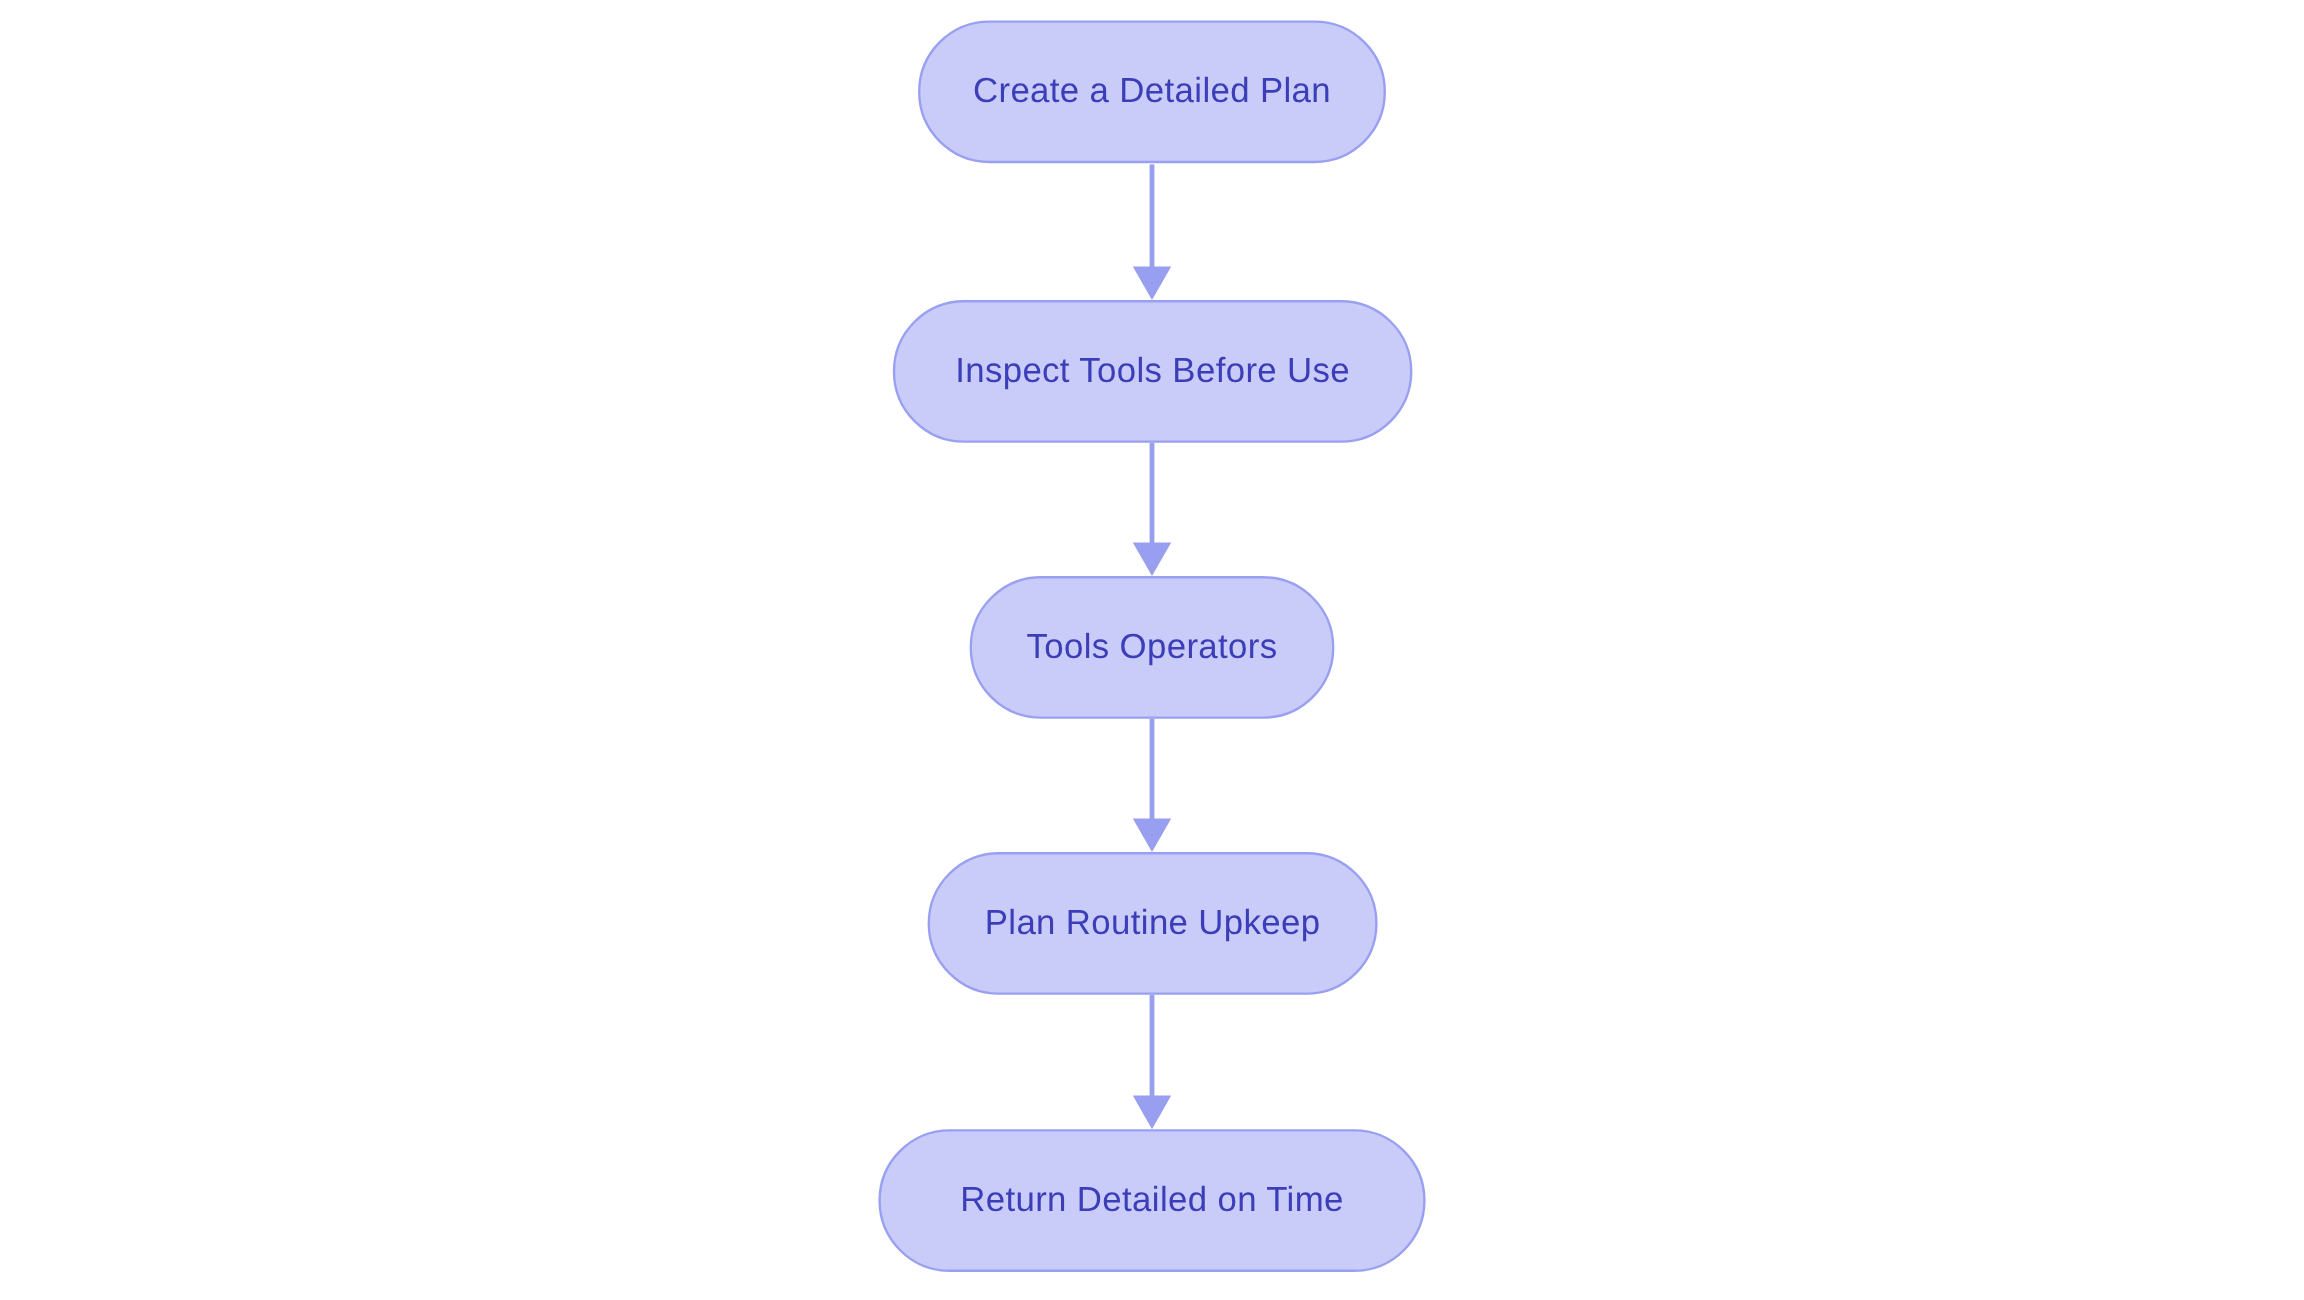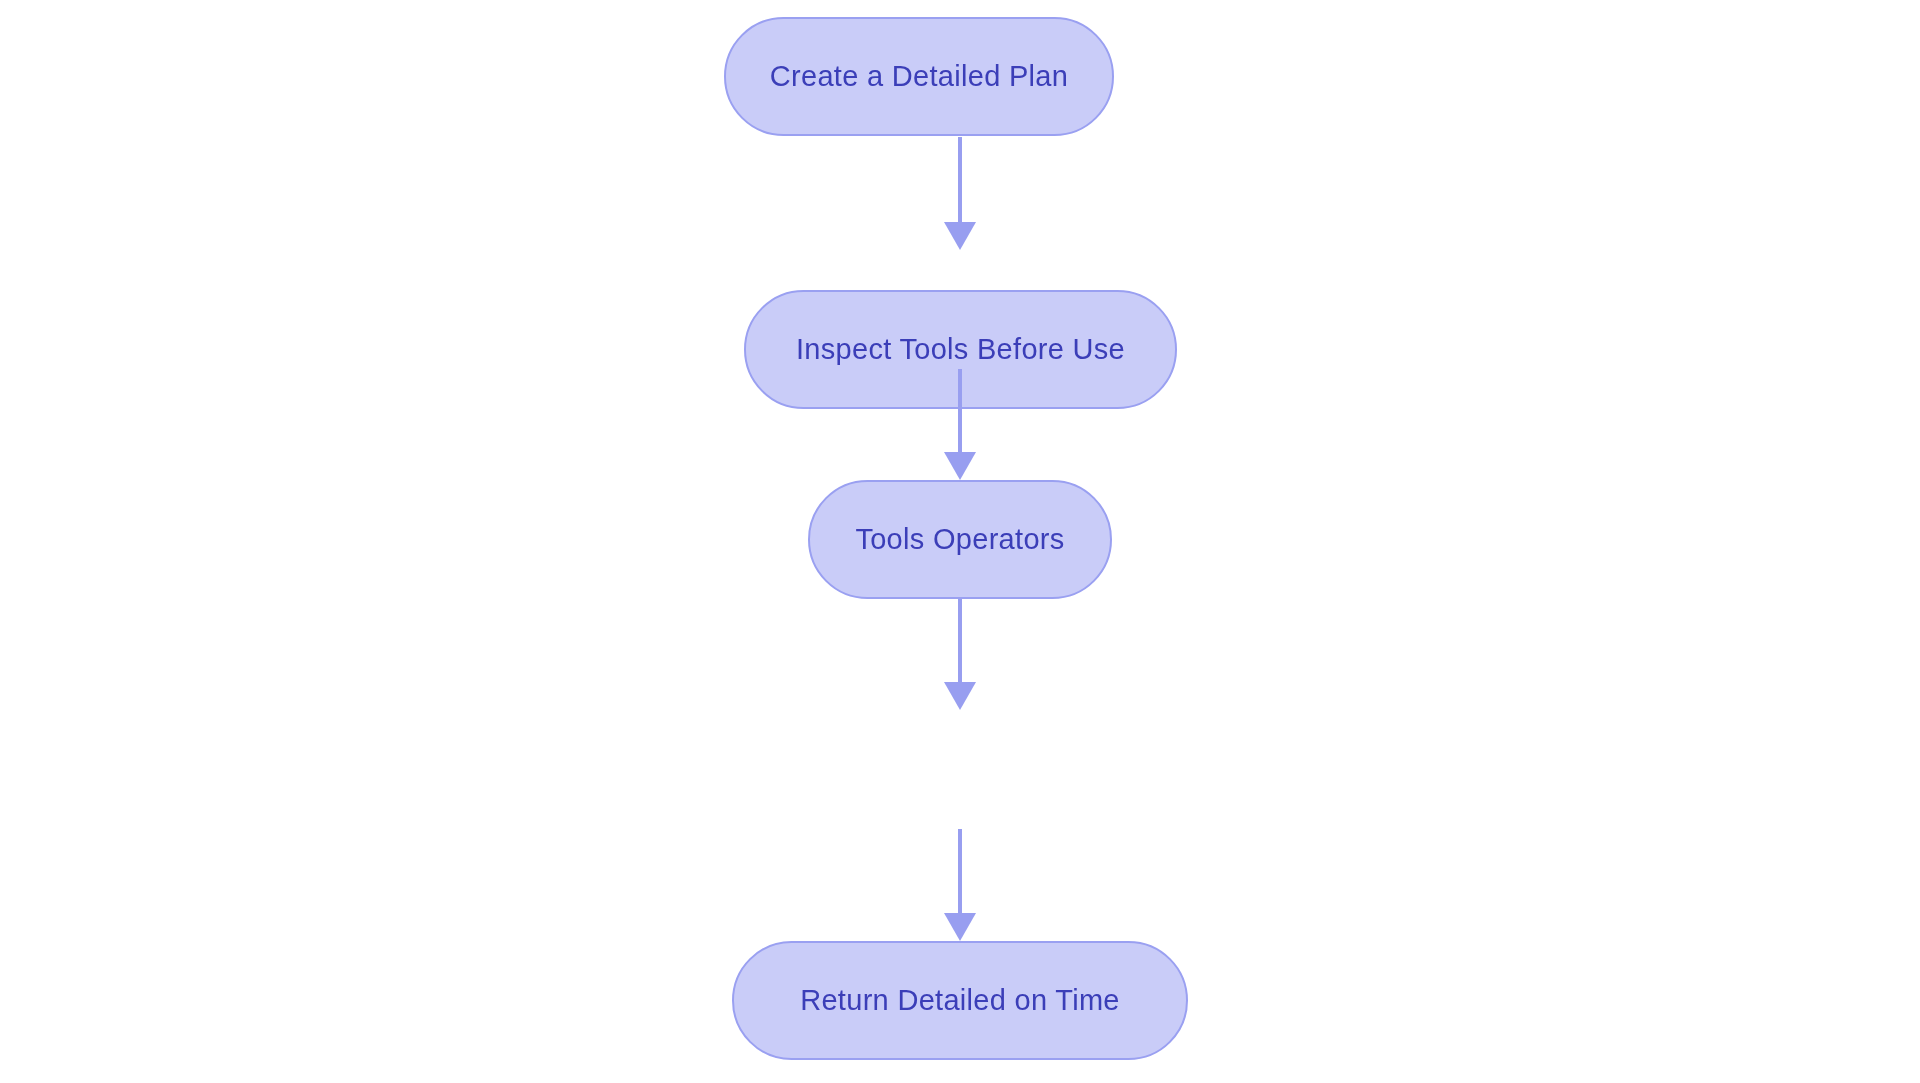"Create a Detailed Plan" .n1 { left: 724px -> 765px }
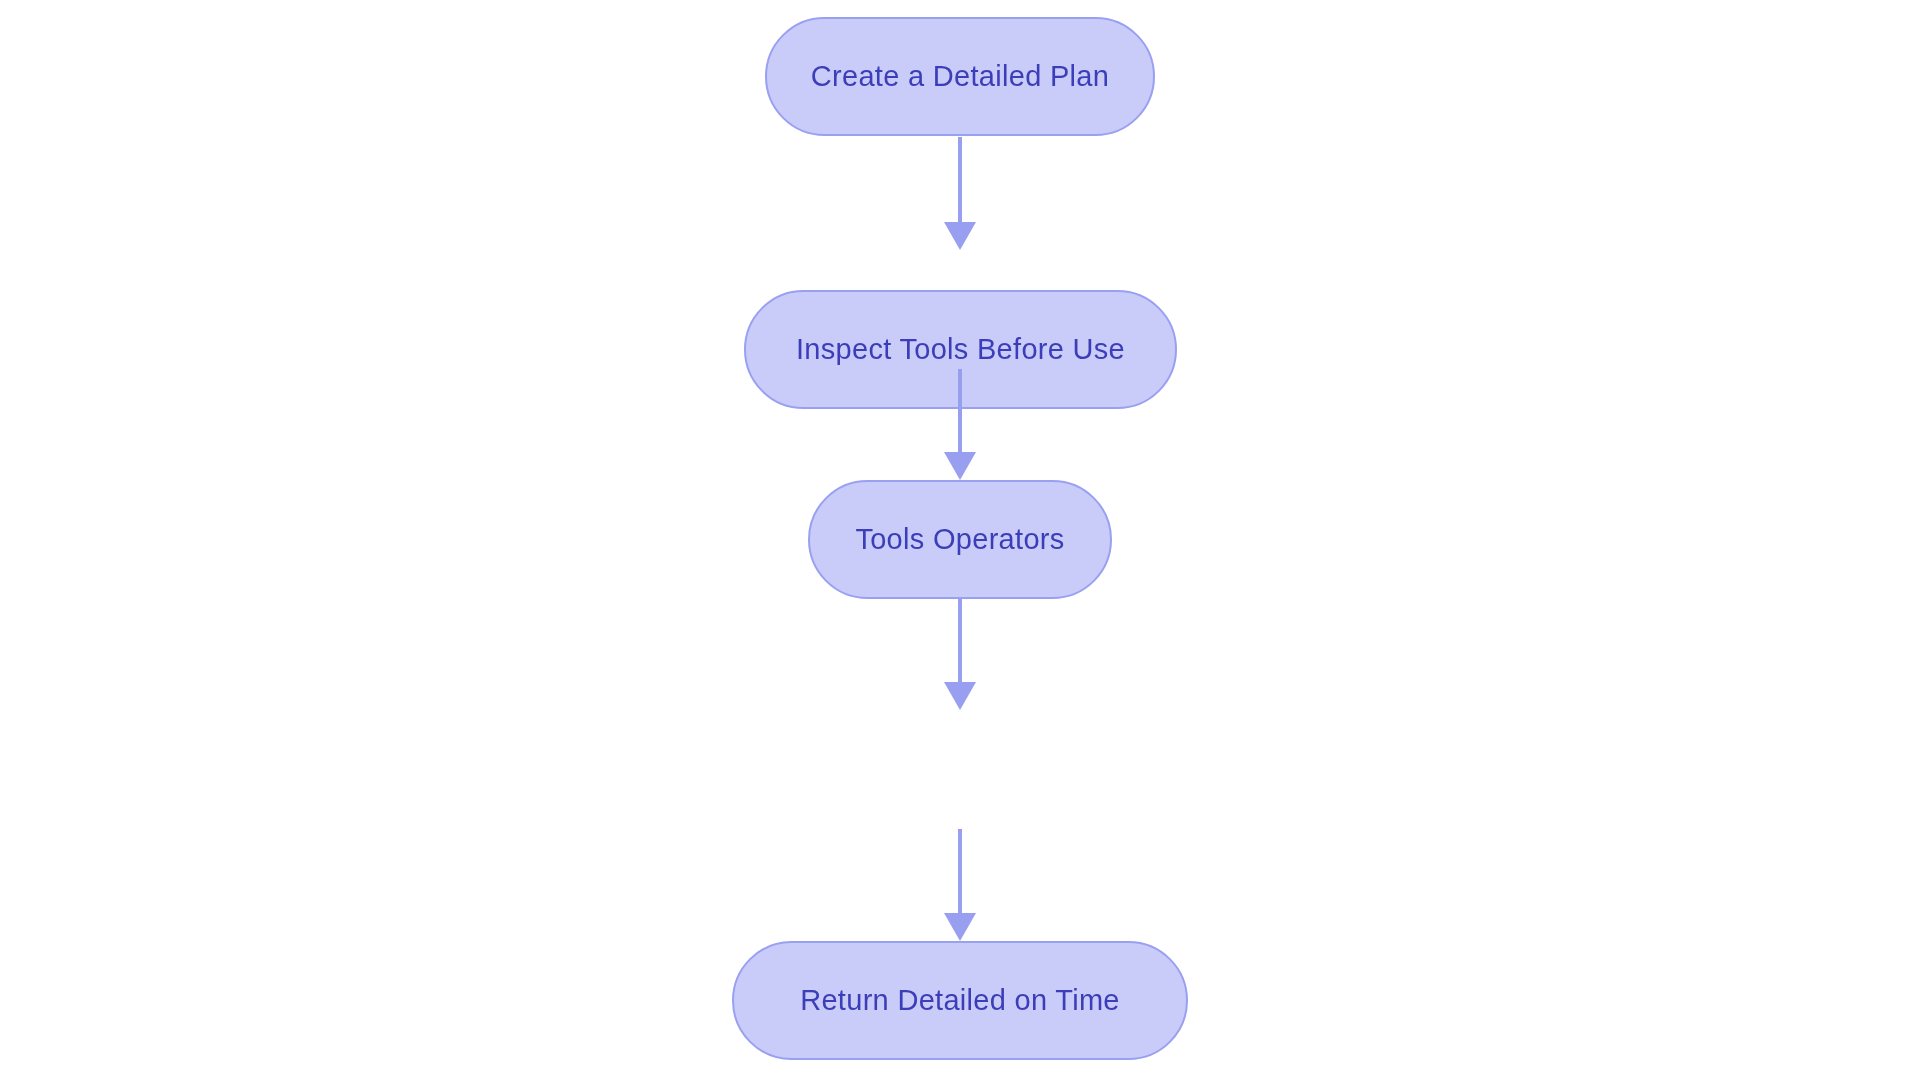"Inspect Tools Before Use" .n2 { margin-top: 40px -> none }
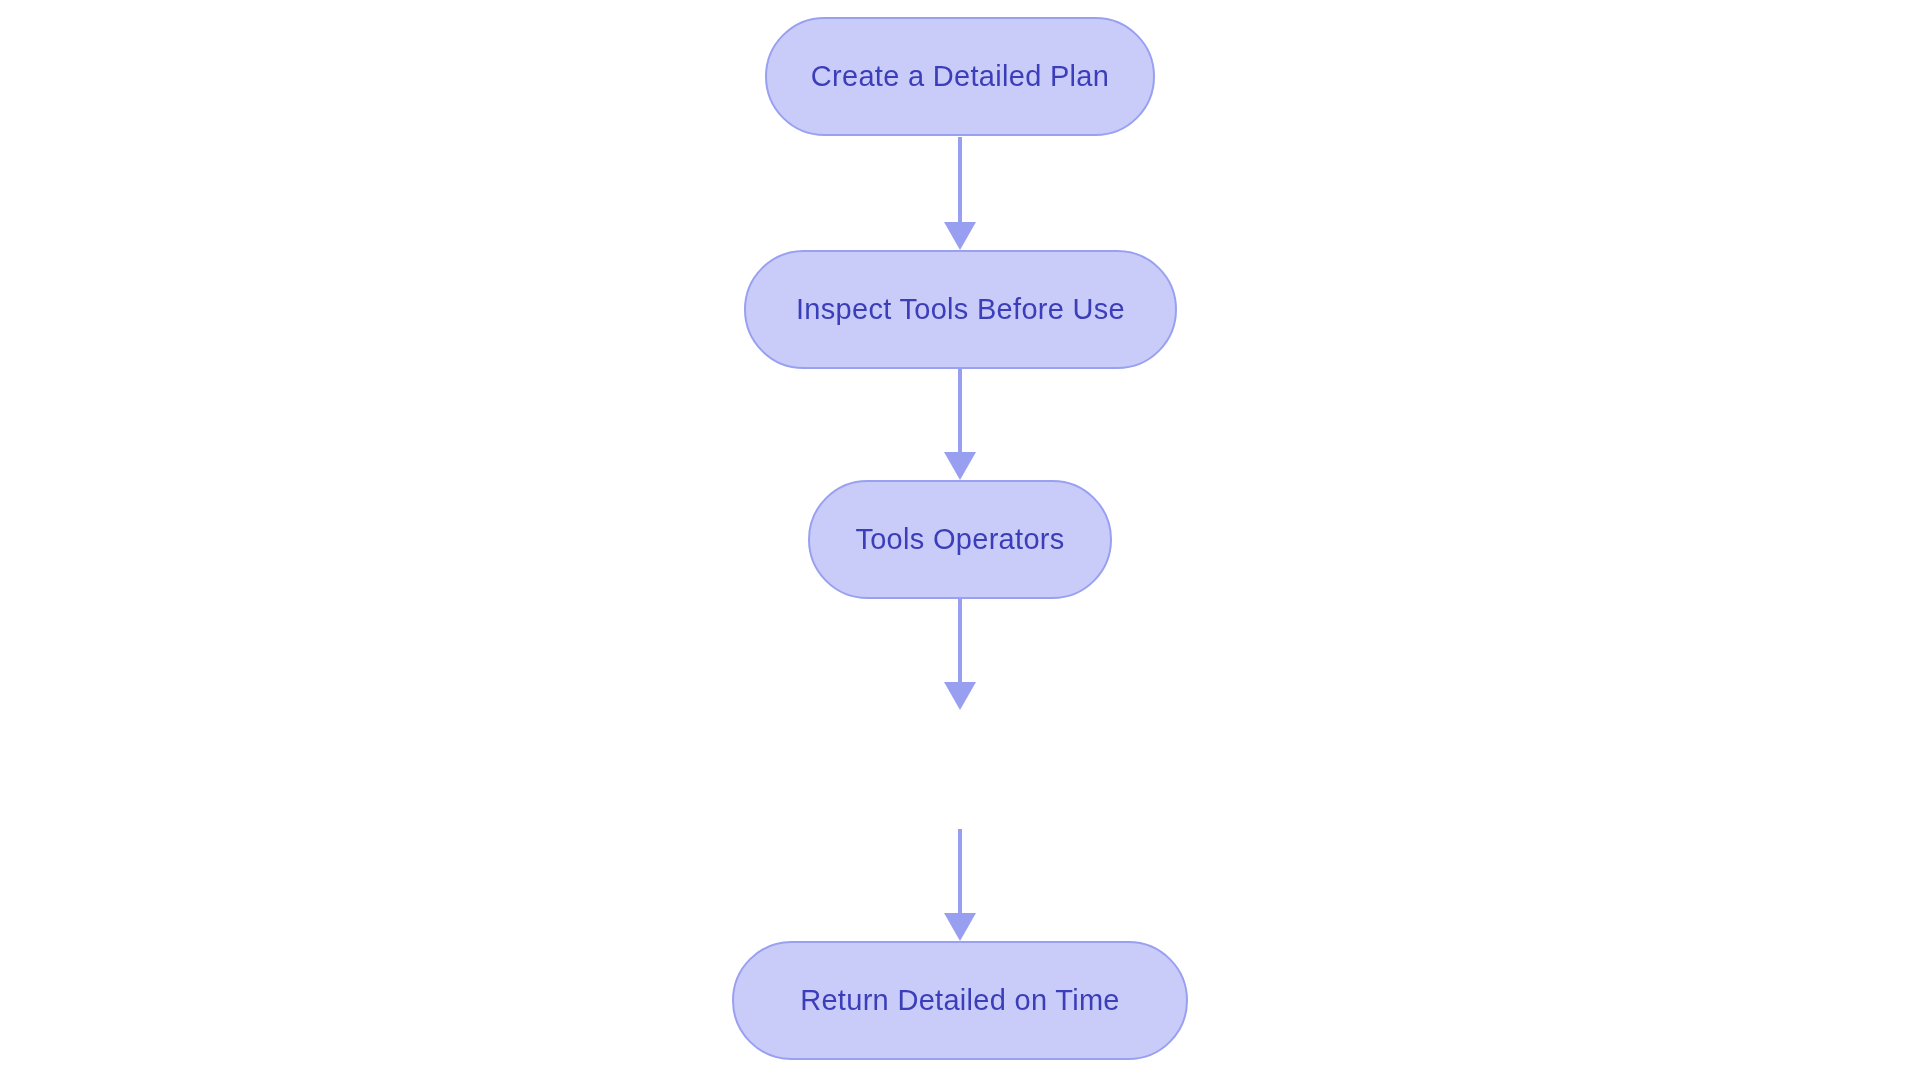"Plan Routine Upkeep" div.node { html: none -> <div> <span>Plan Routine Upkeep</span> </div> }
